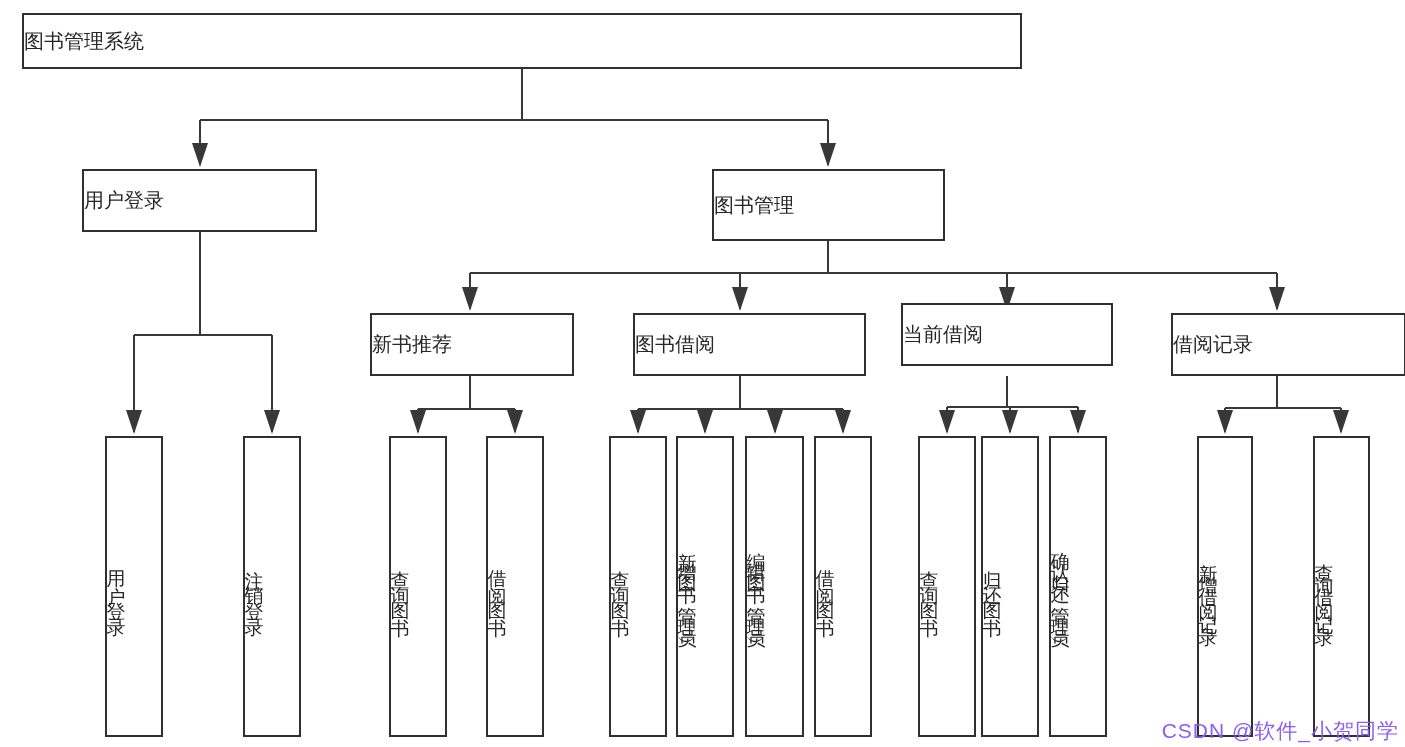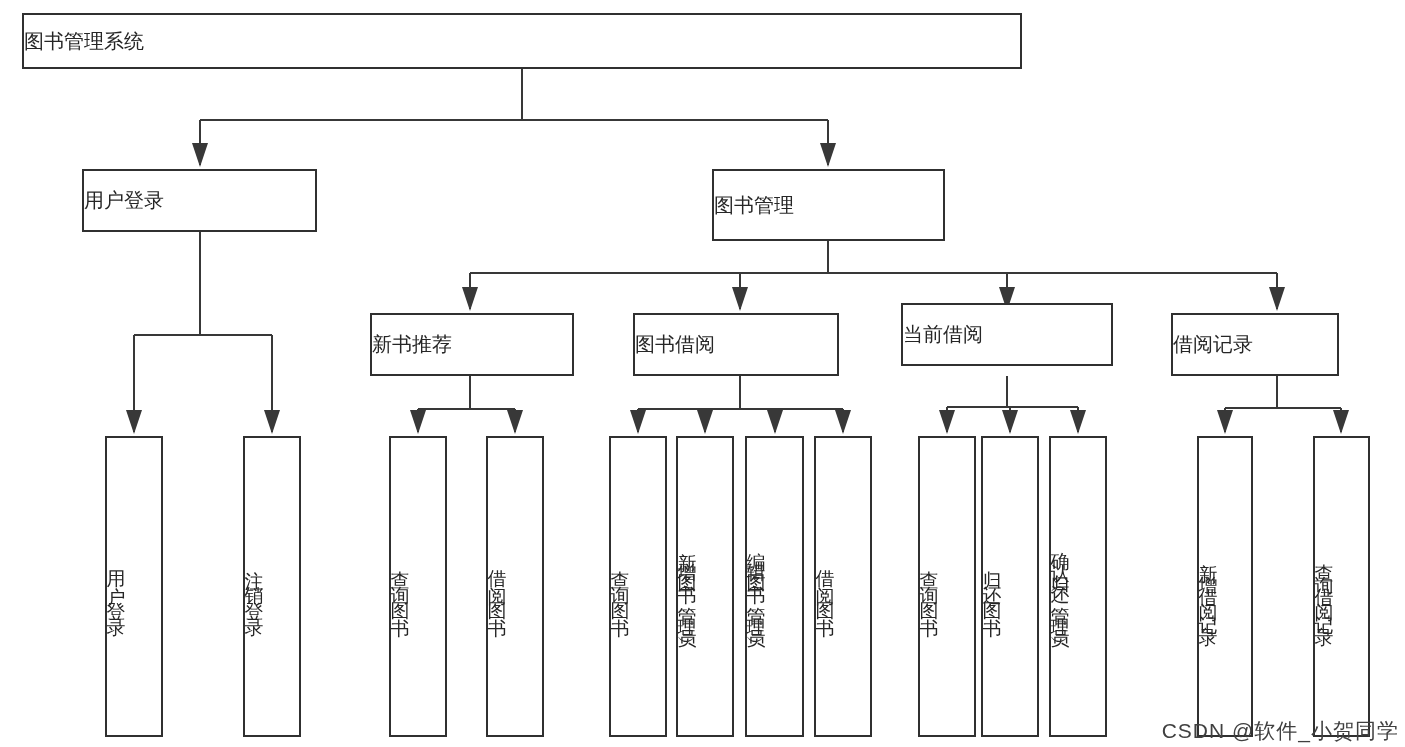"图书借阅" div.box { width: 206px -> 233px }
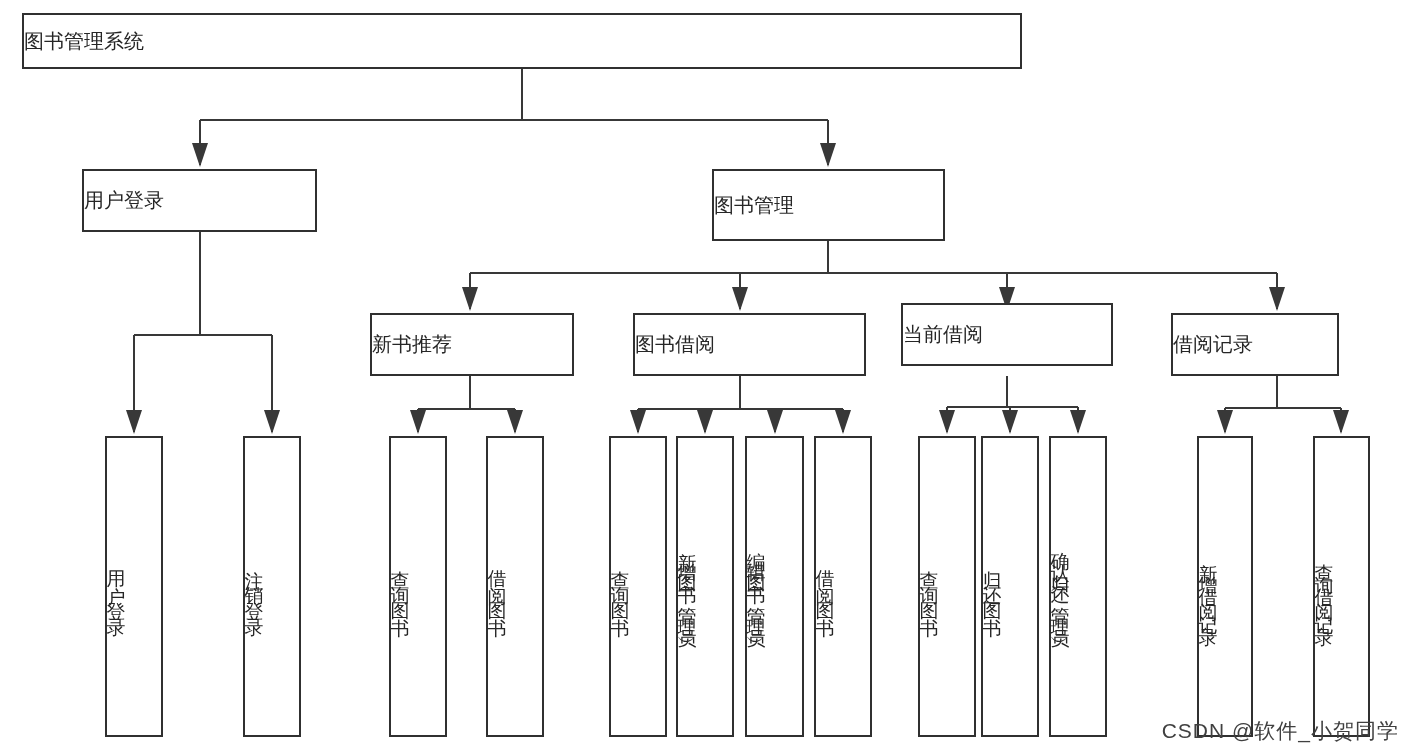"借阅记录" div.box { width: 168px -> 235px }
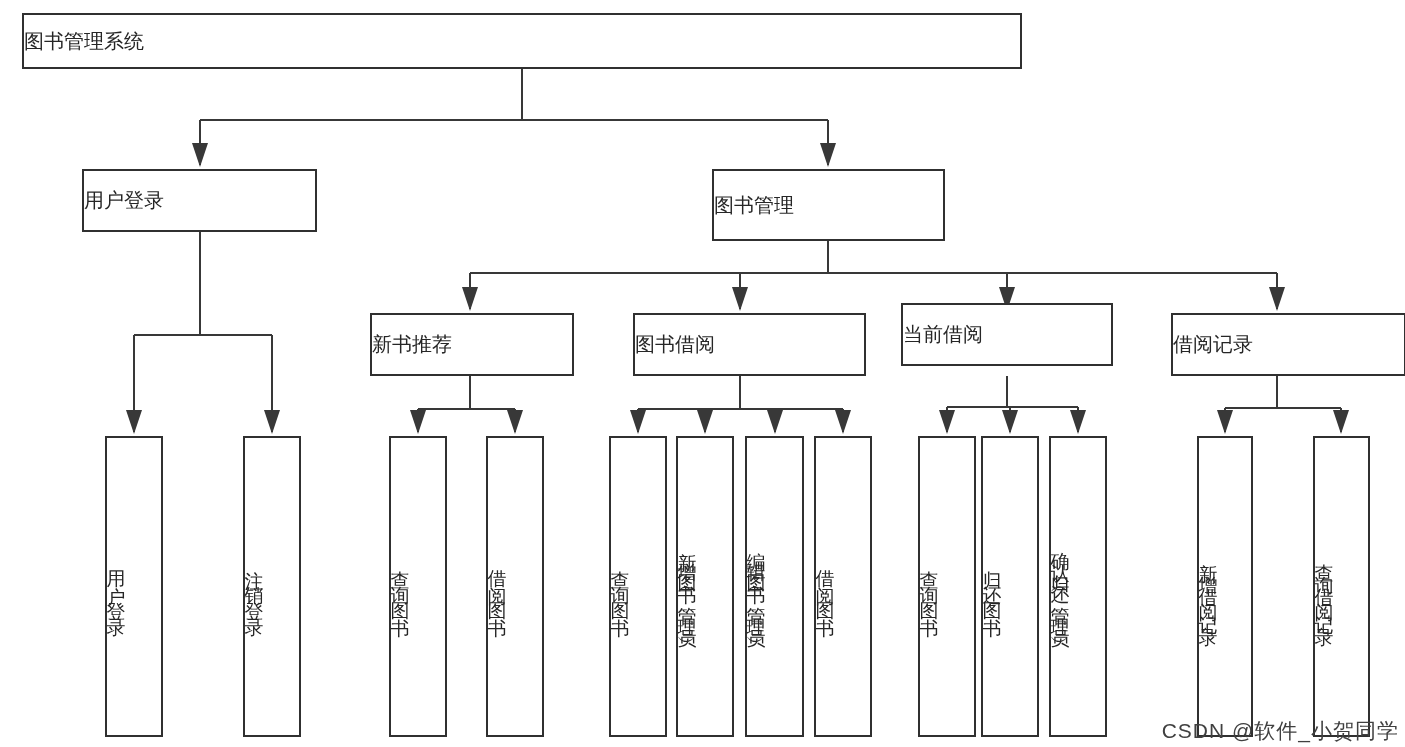"CSDN @软件_小贺同学" .watermark { color: #404040 -> #8b5cf6 }
